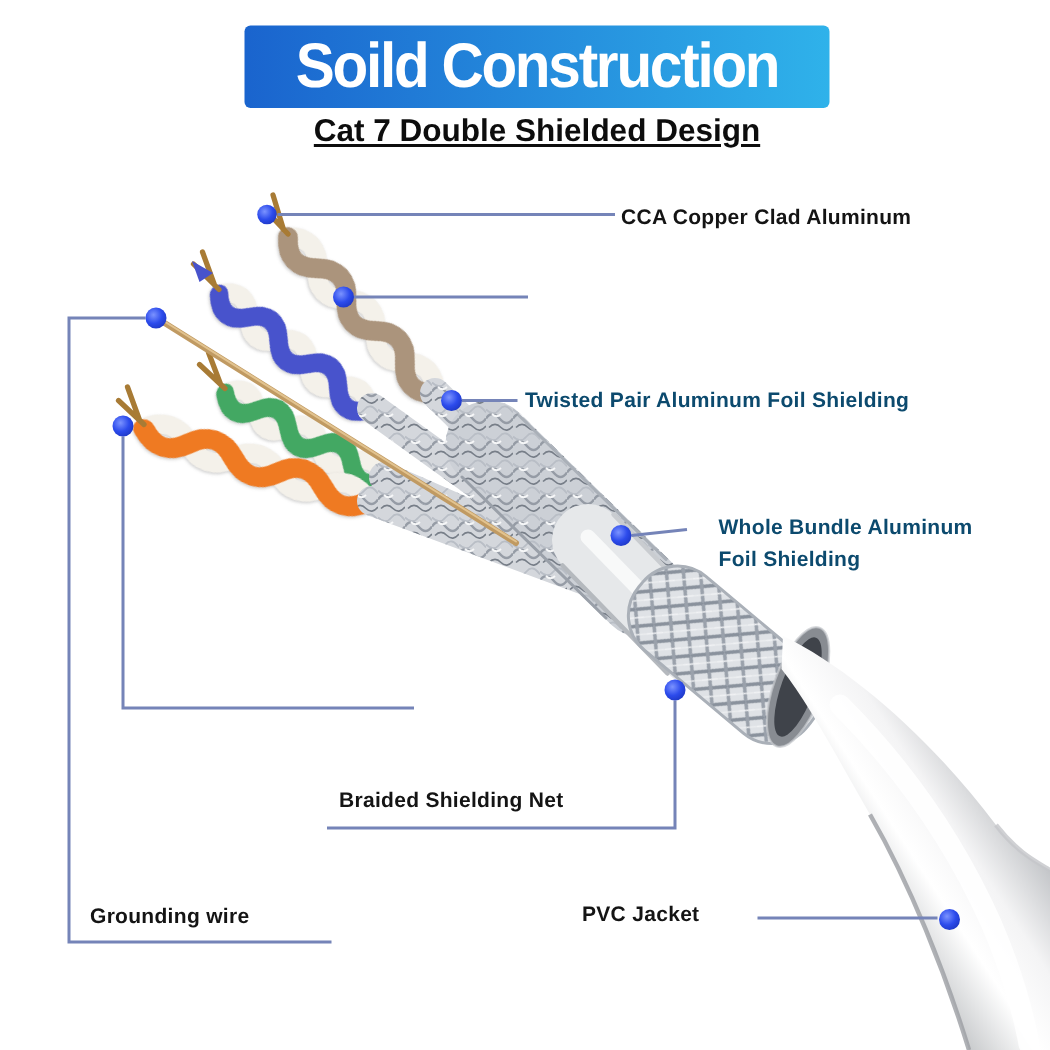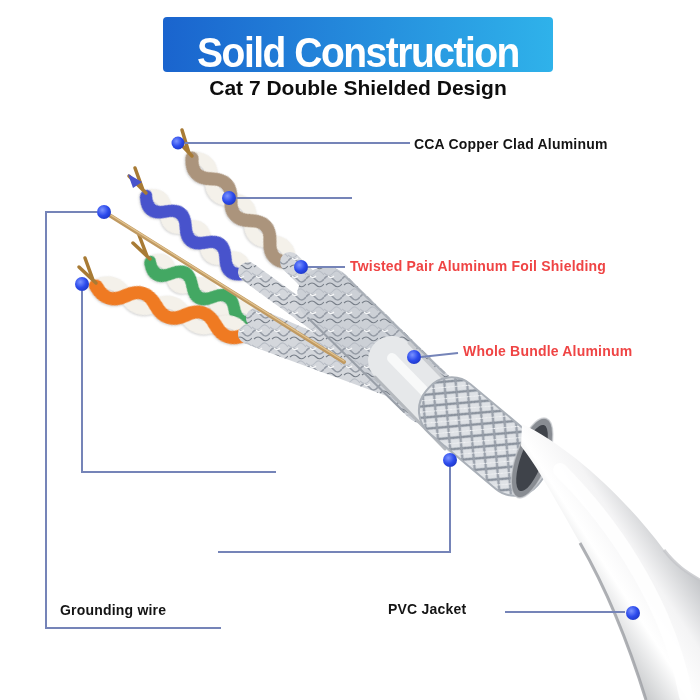"Soild Construction" .banner { align-items: flex-end -> center }
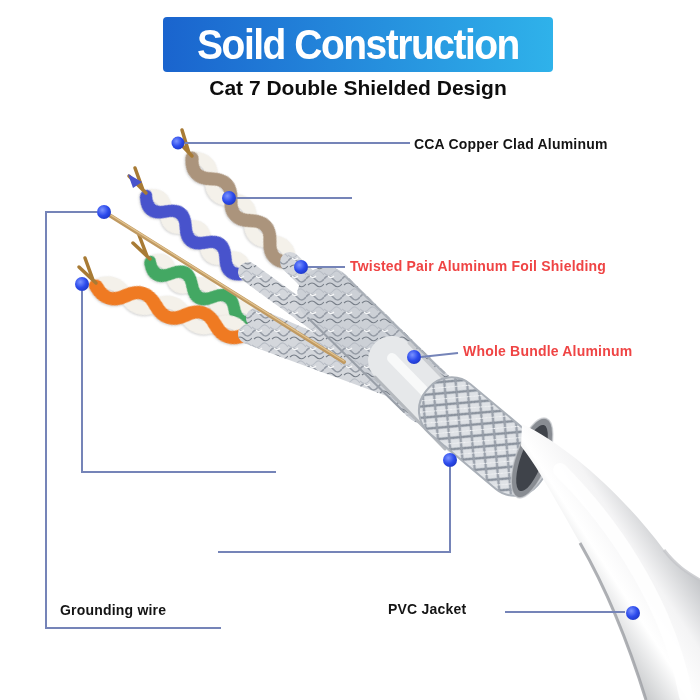"Cat 7 Double Shielded Design" .subtitle { text-decoration: none -> underline }
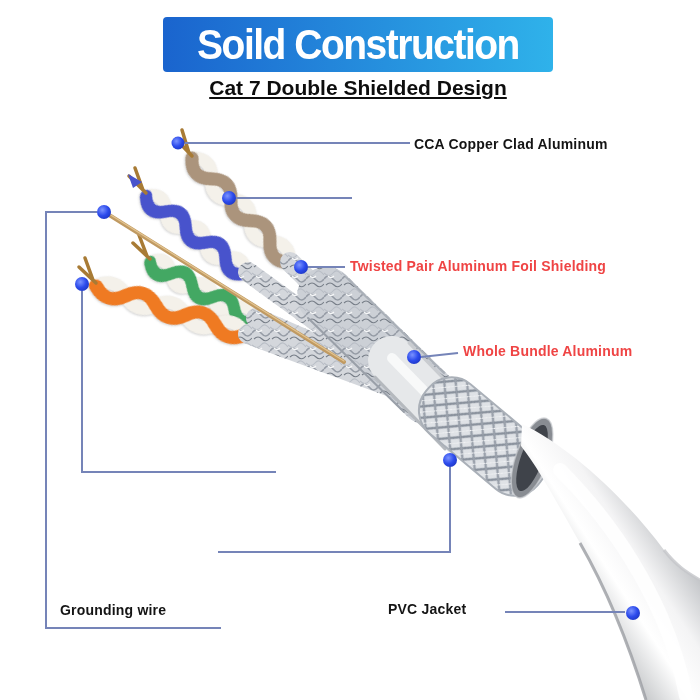"Twisted Pair Aluminum Foil Shielding" .lbl.cyan { color: #ef4444 -> #0c4a6e }
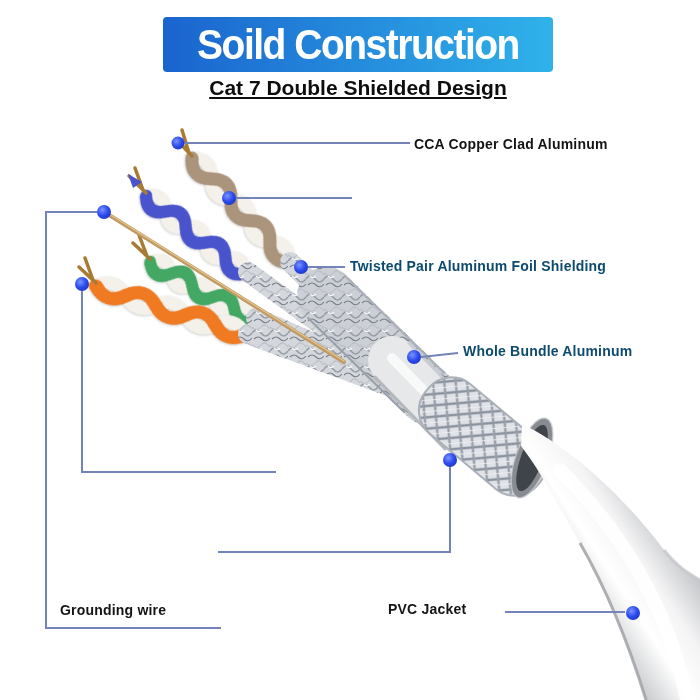"Whole Bundle Aluminum" .lbl .ln { margin-left: none -> 16px }
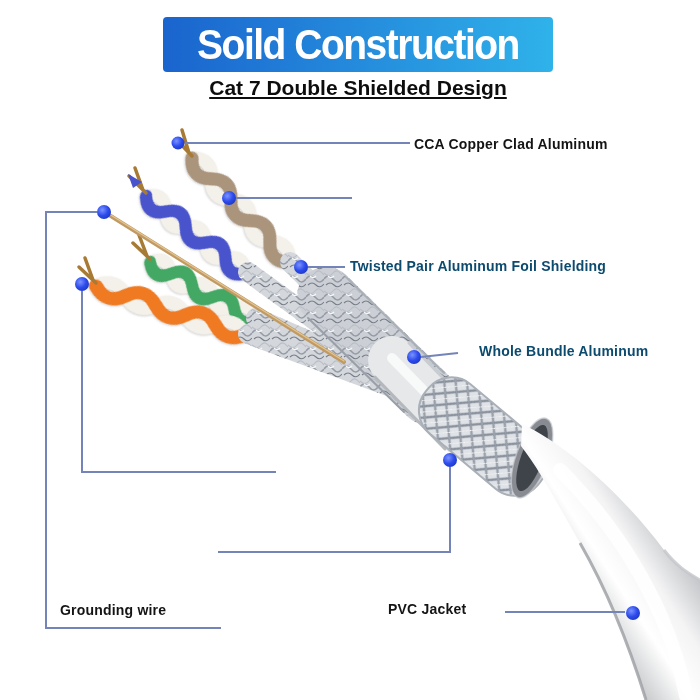"Foil Shielding" span.ln { html: none -> <span>Foil Shielding</span> }
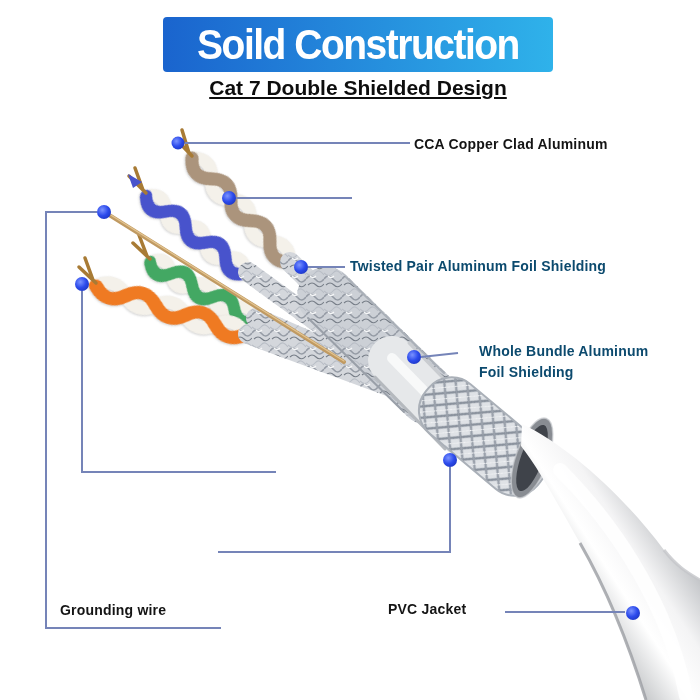"Braided Shielding Net" div.lbl { html: none -> <div>Braided Shielding Net</div> }
